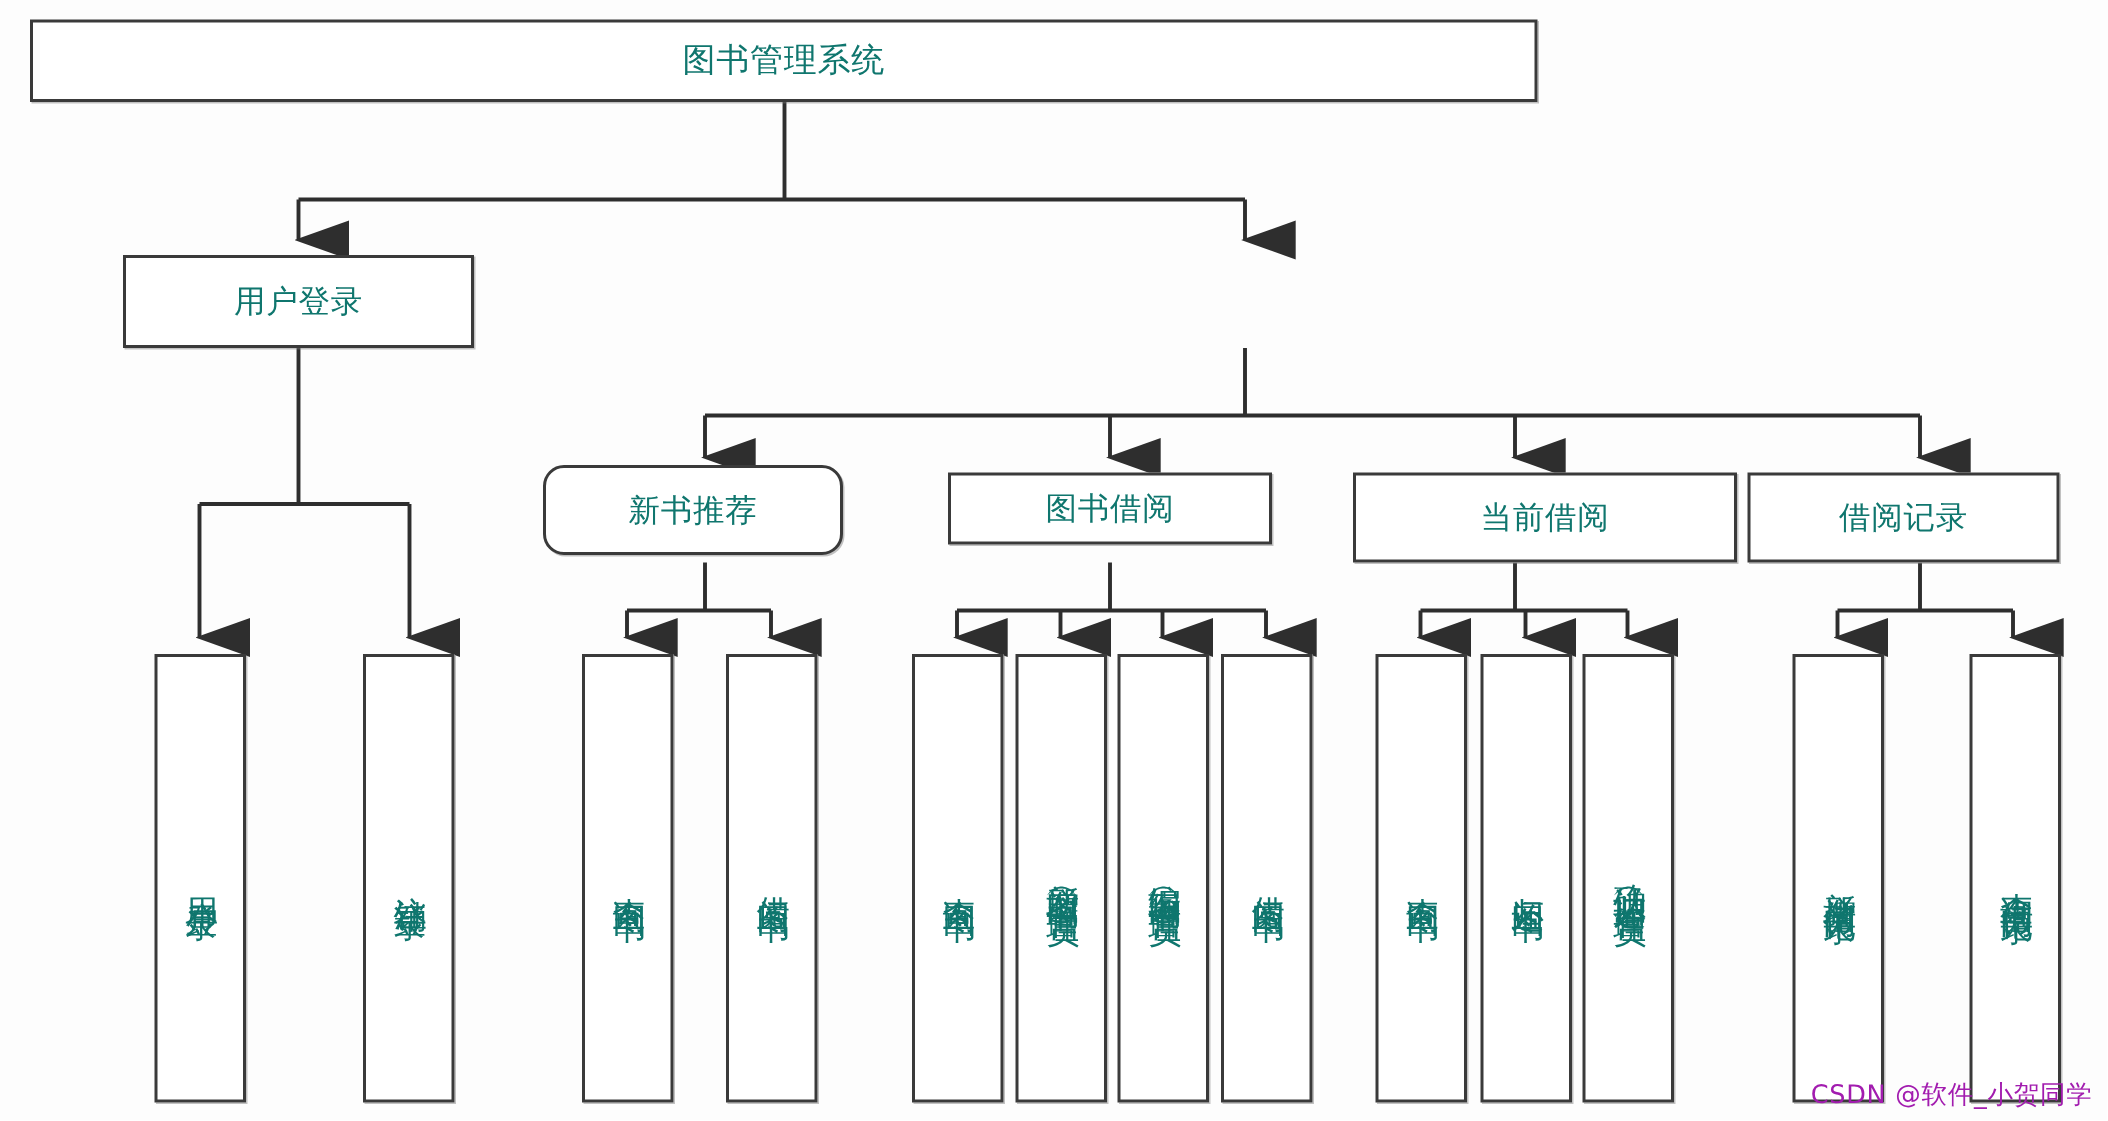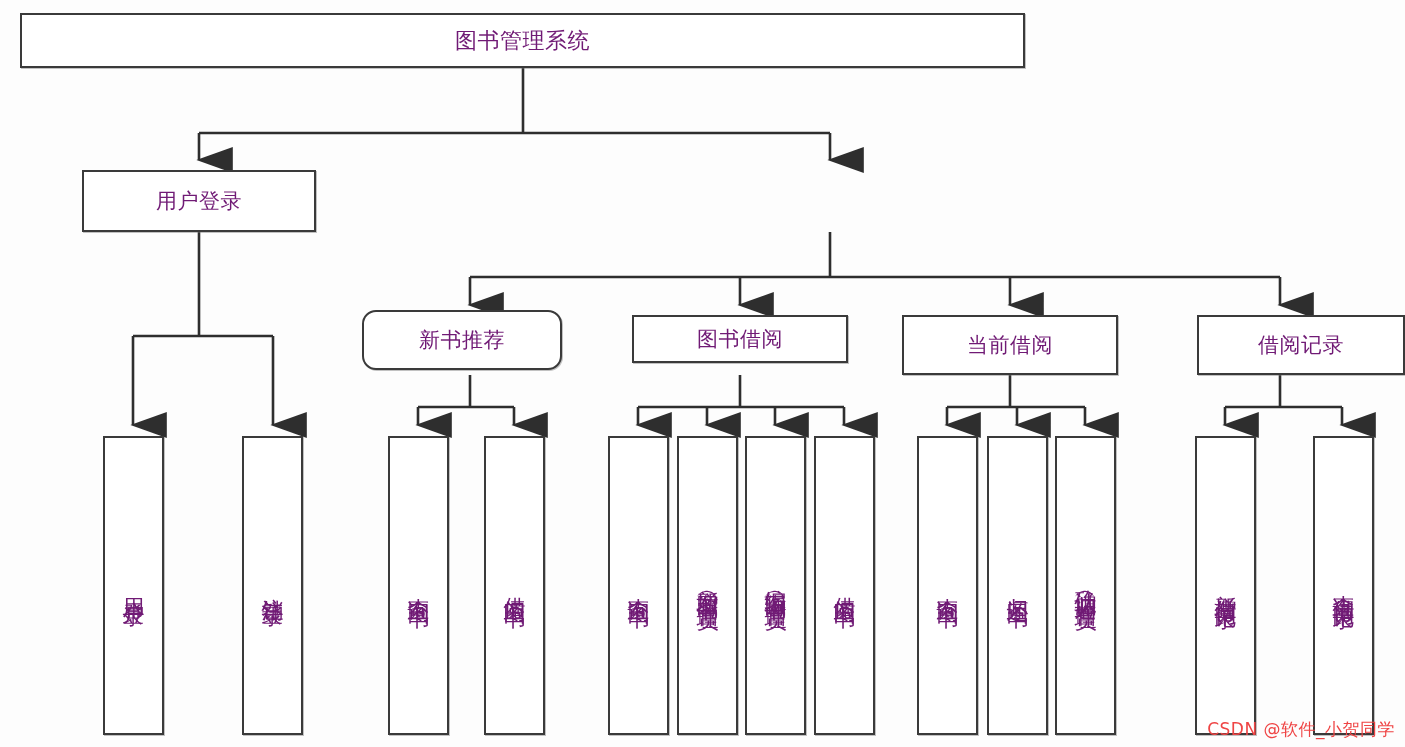"图书管理系统" .node .label { color: #701a75 -> #0f766e }
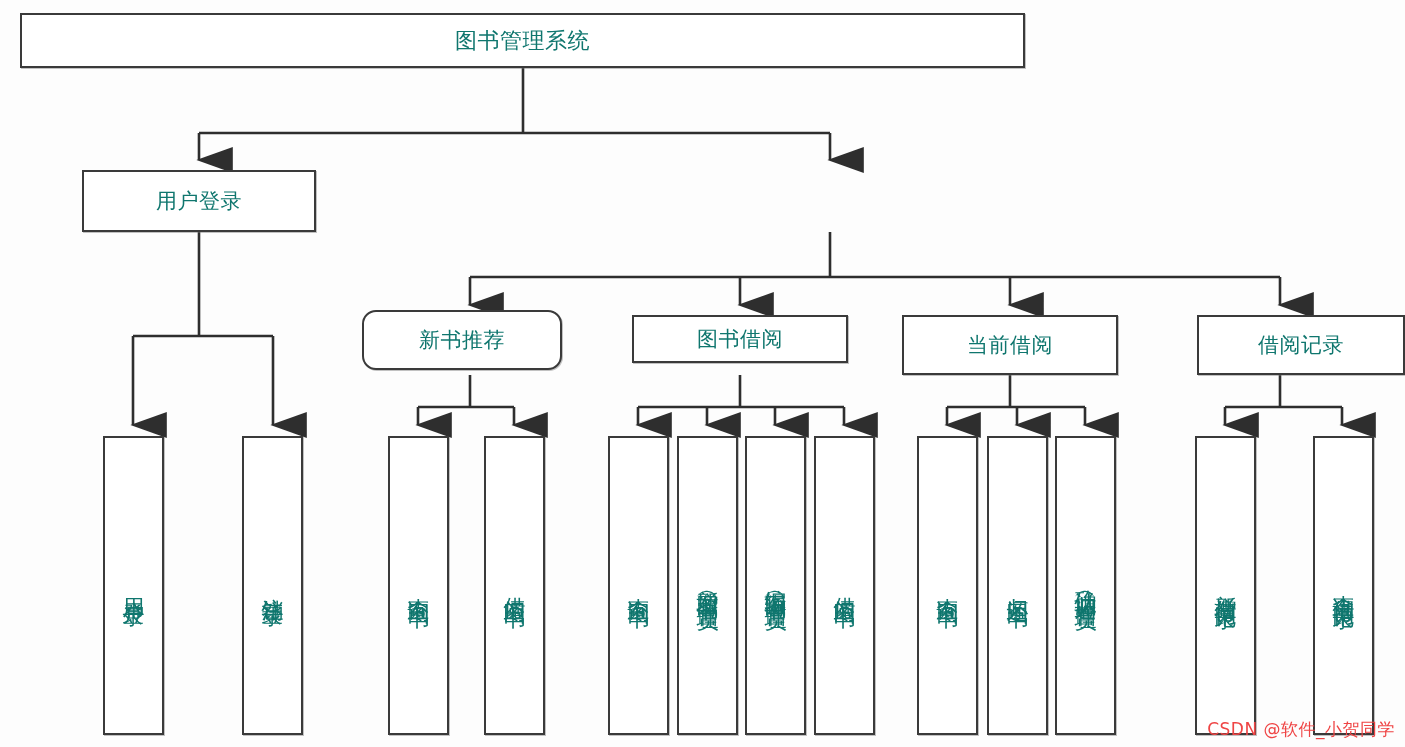"当前借阅" div.node { width: 216px -> 256px }
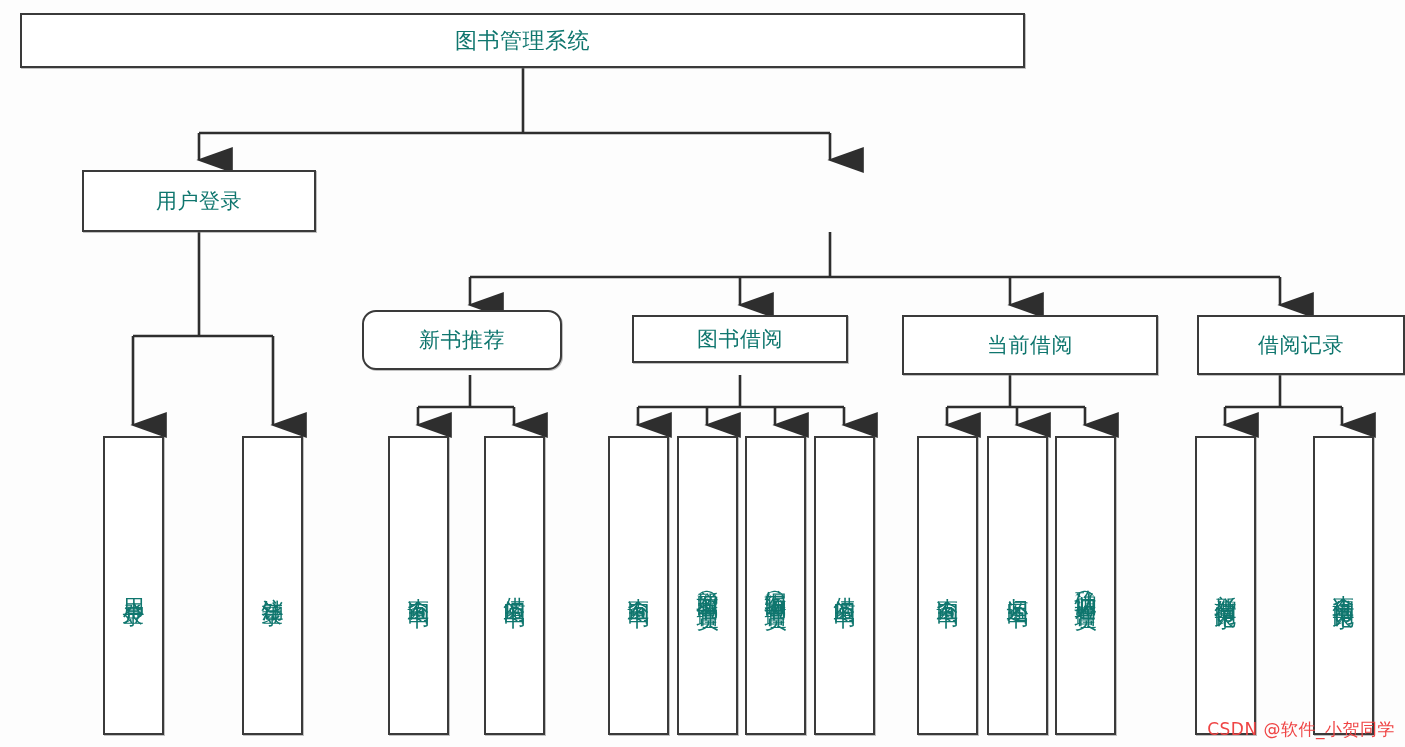"借阅记录" div.node { left: 1197px -> 1165px }
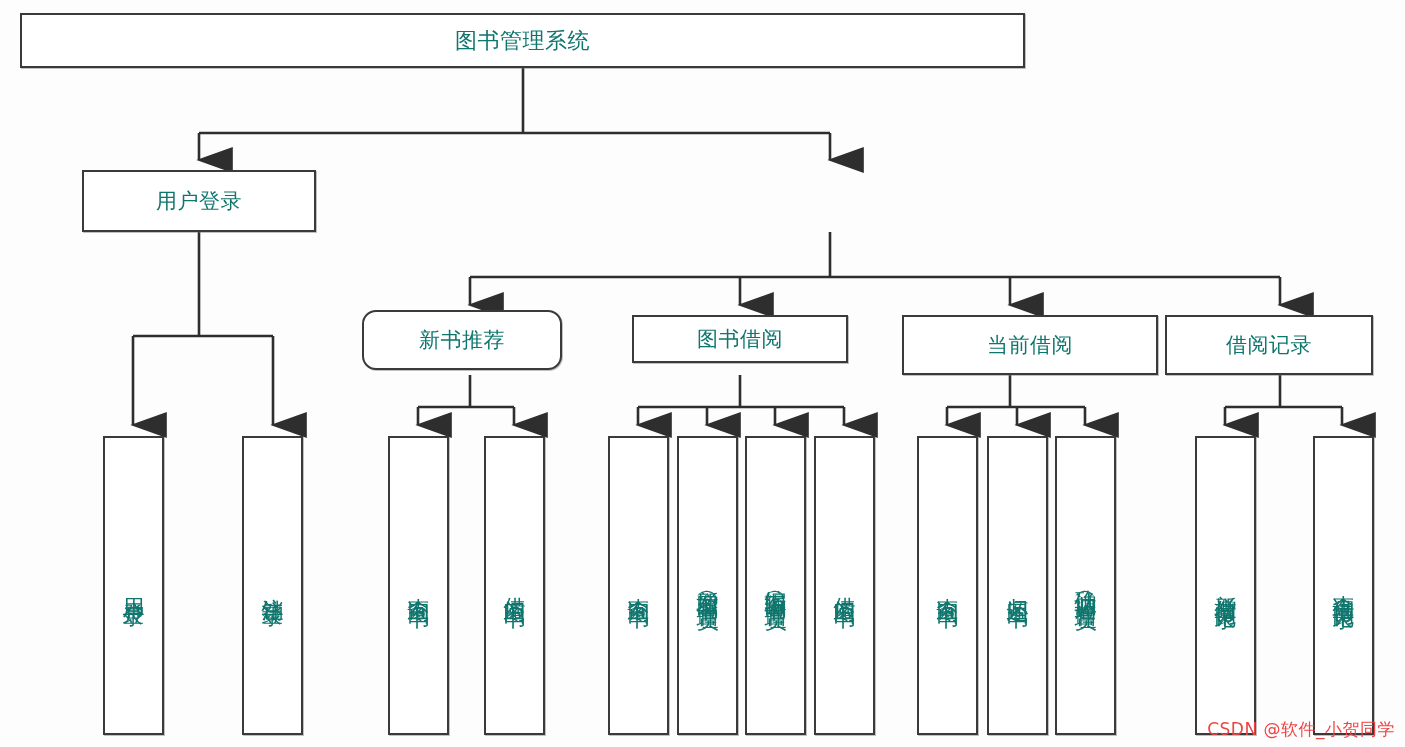"CSDN @软件_小贺同学" .watermark { color: #ef4444 -> #a21caf }
